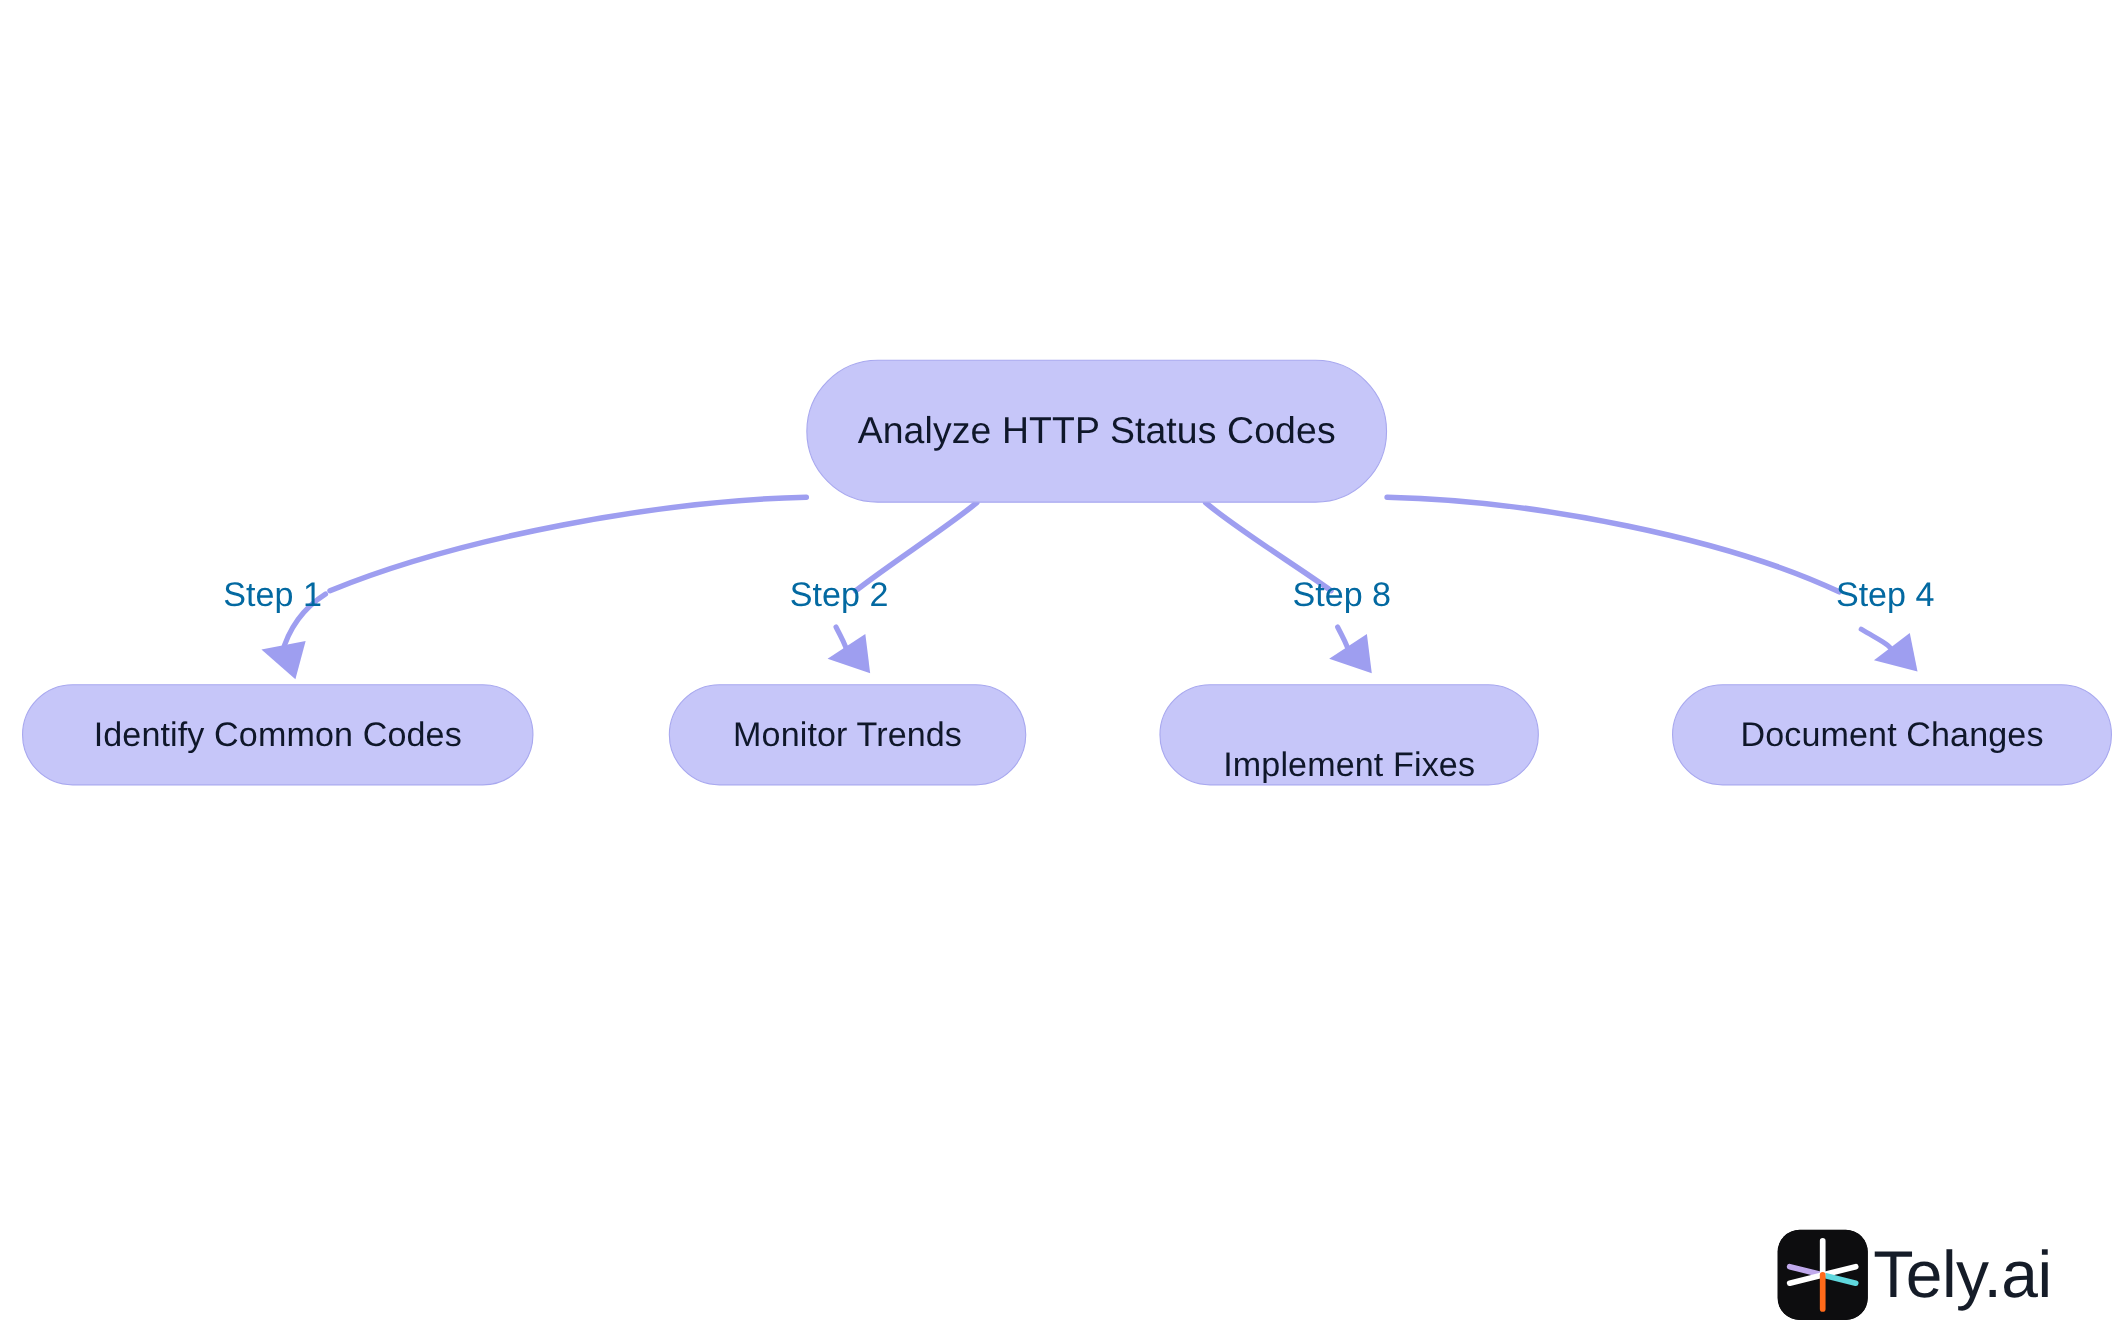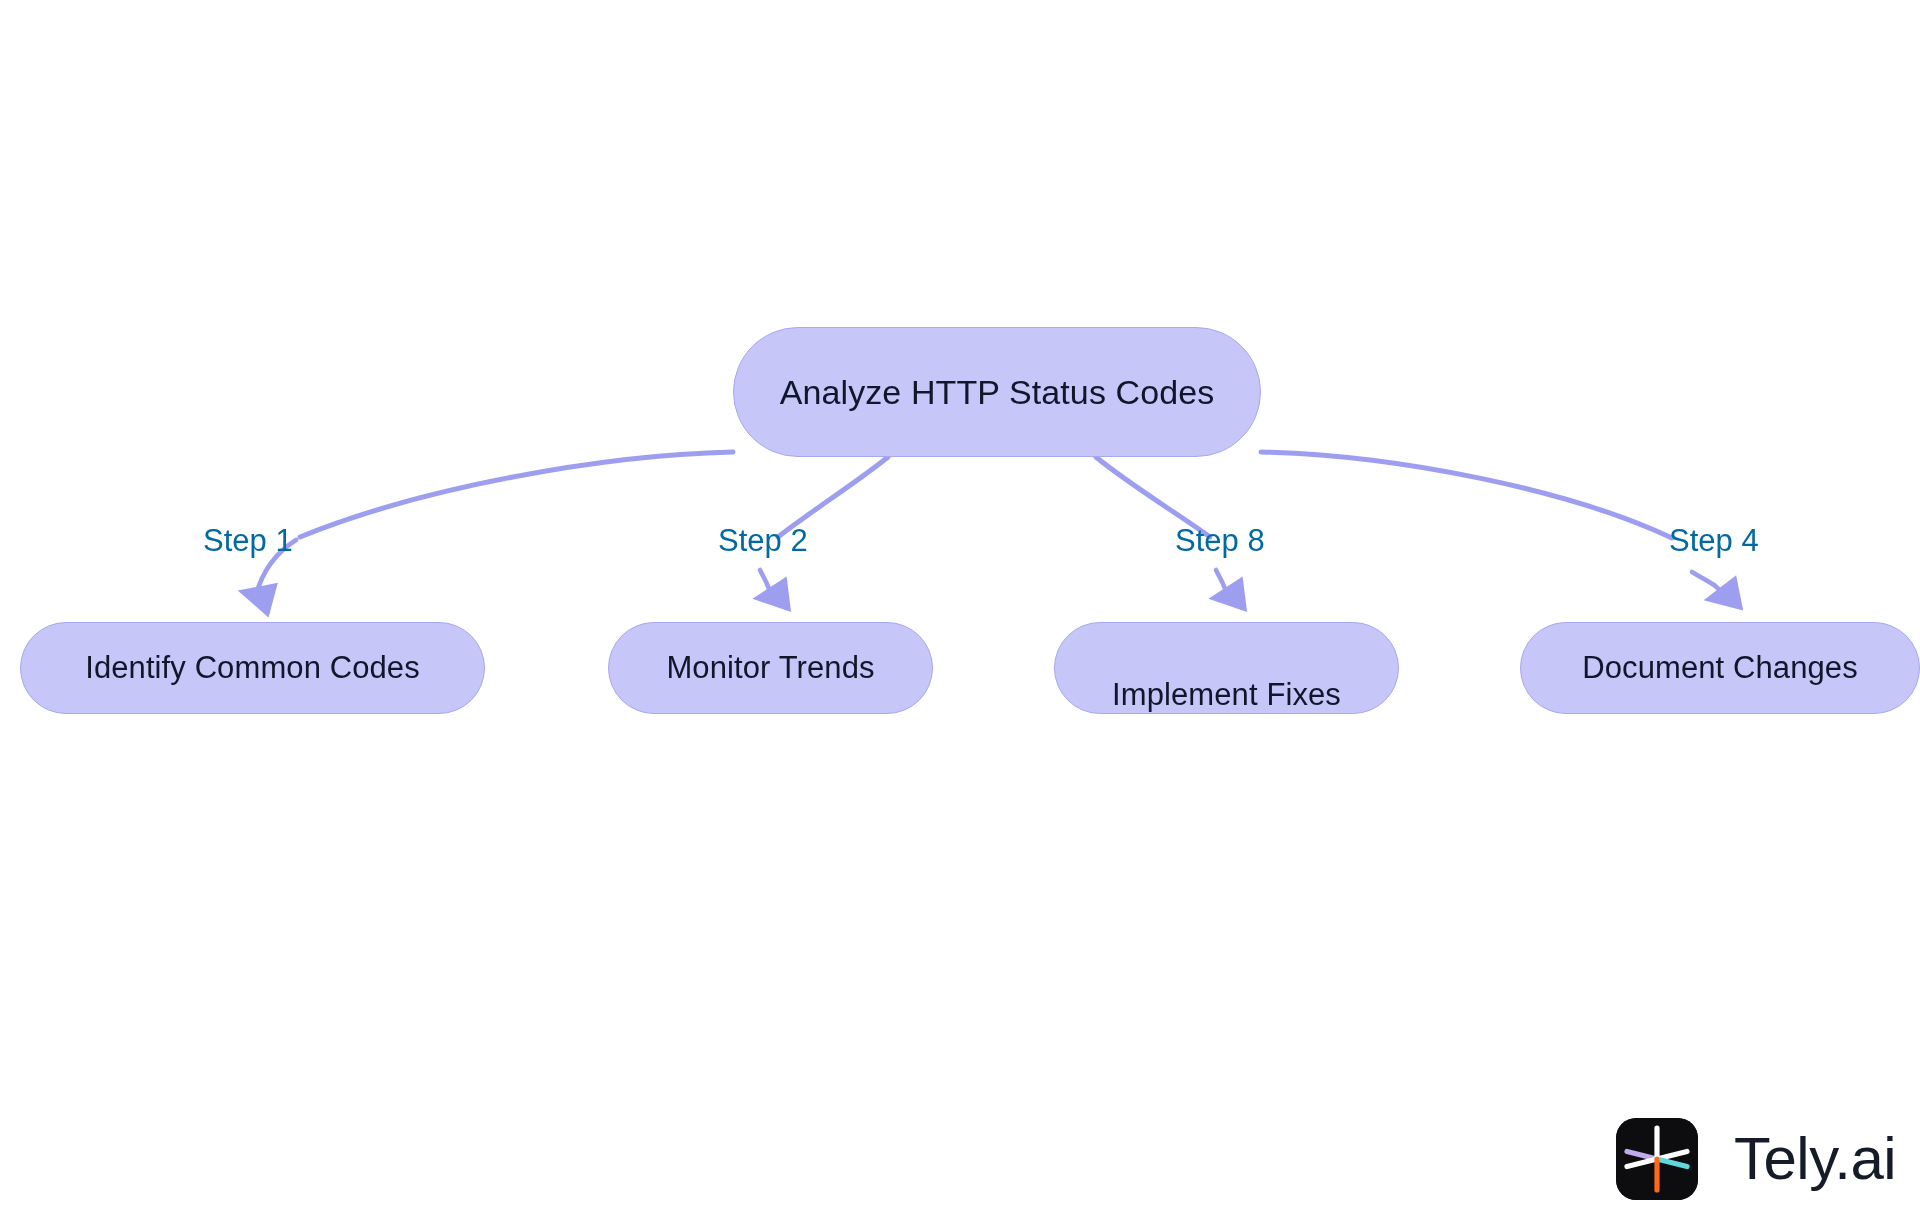"Tely.ai" #brand { gap: 36px -> 5px }
